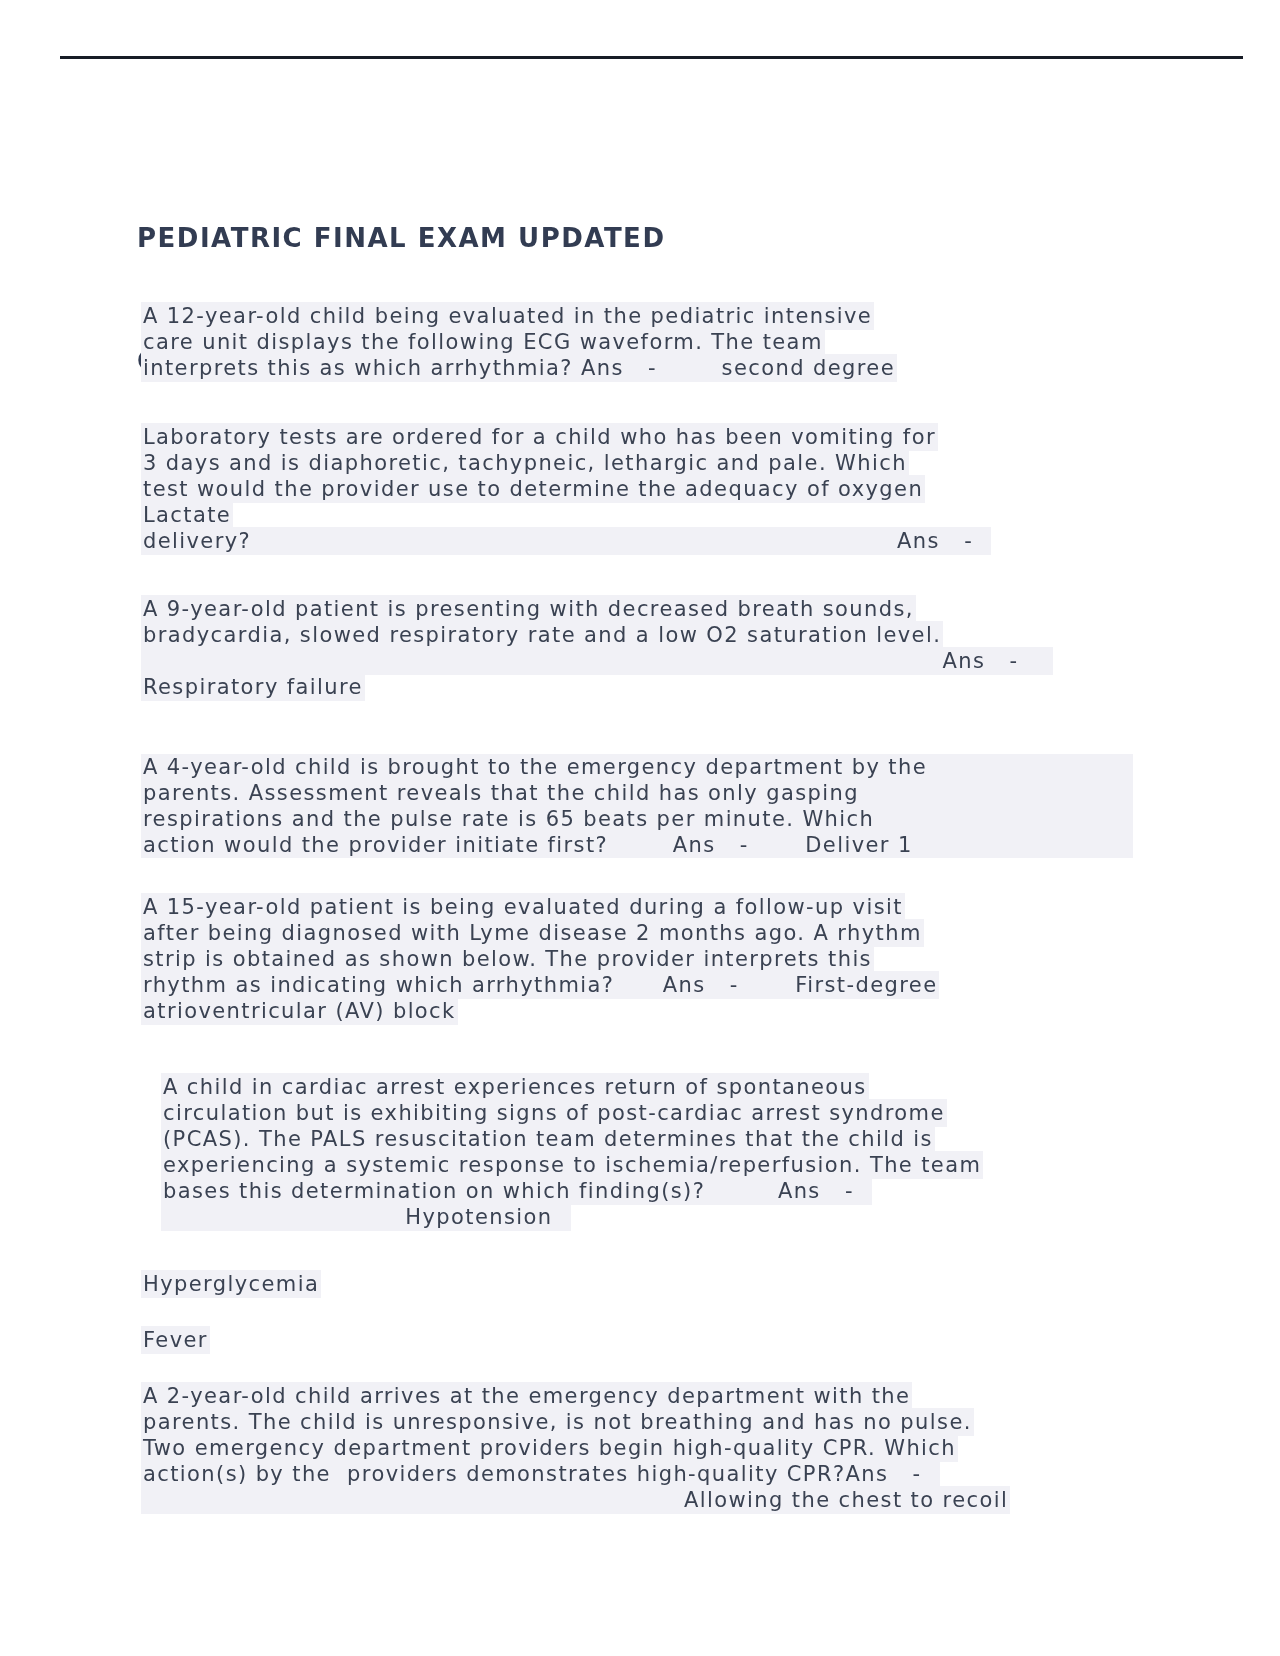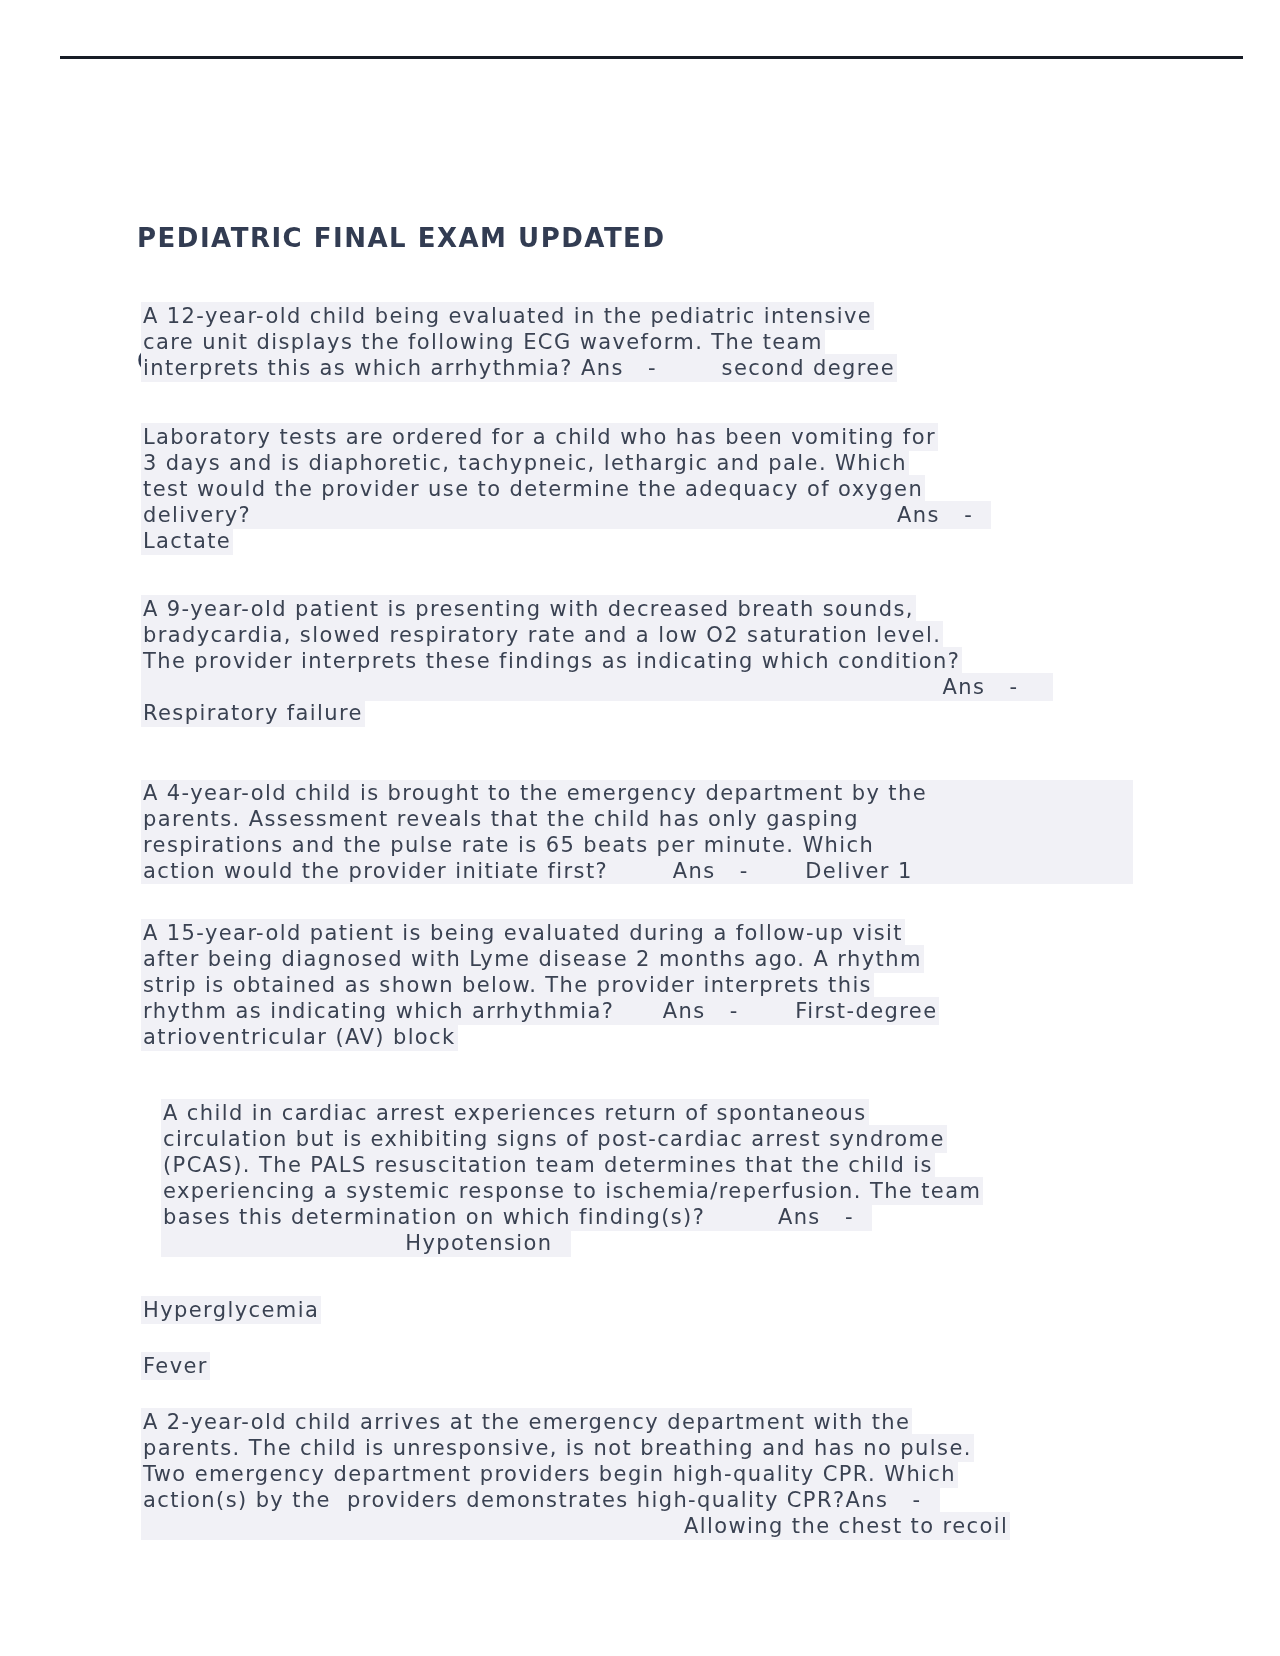"delivery? Ans -" div.line { order: before "Lactate" -> after "Lactate" }
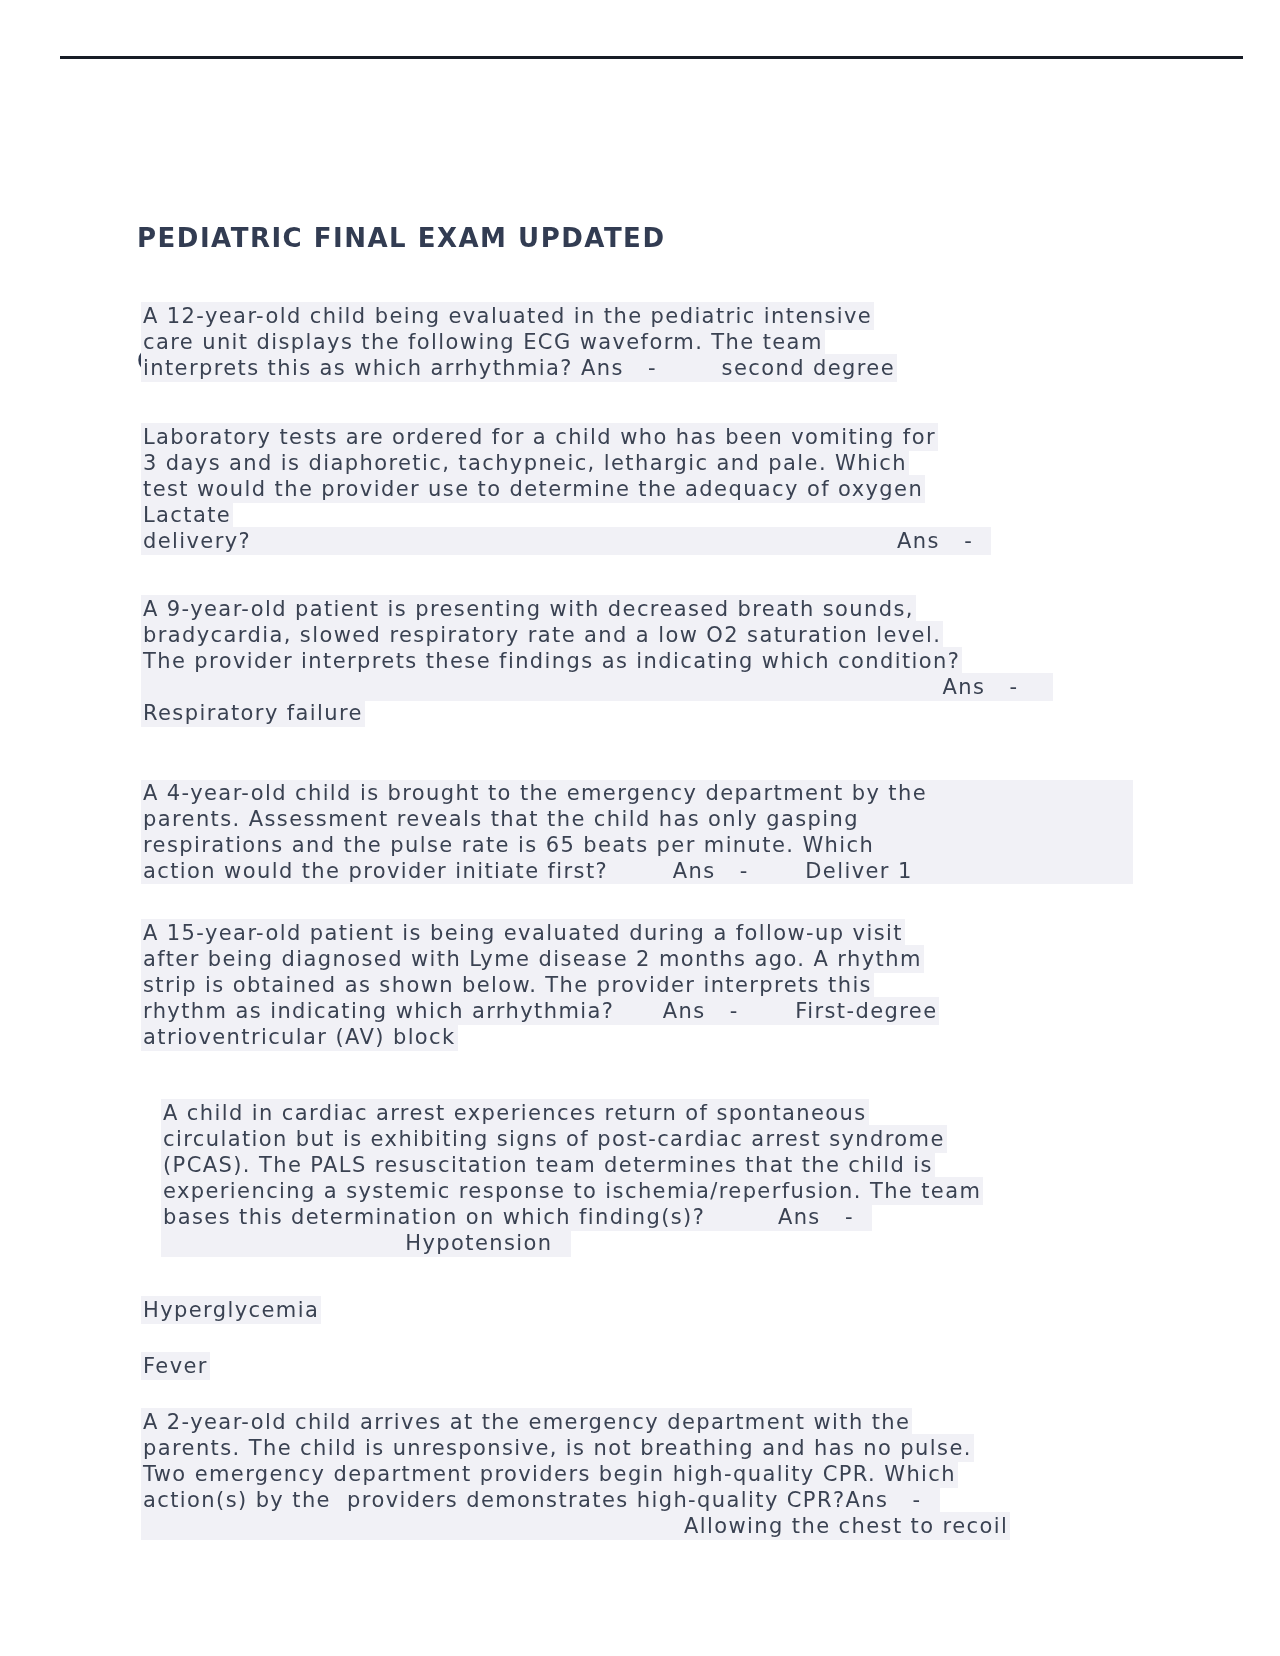"The provider interprets these findings" div.line { html: <div><span>The provider interprets these findings as indicating which condition?</span></div> -> none }
